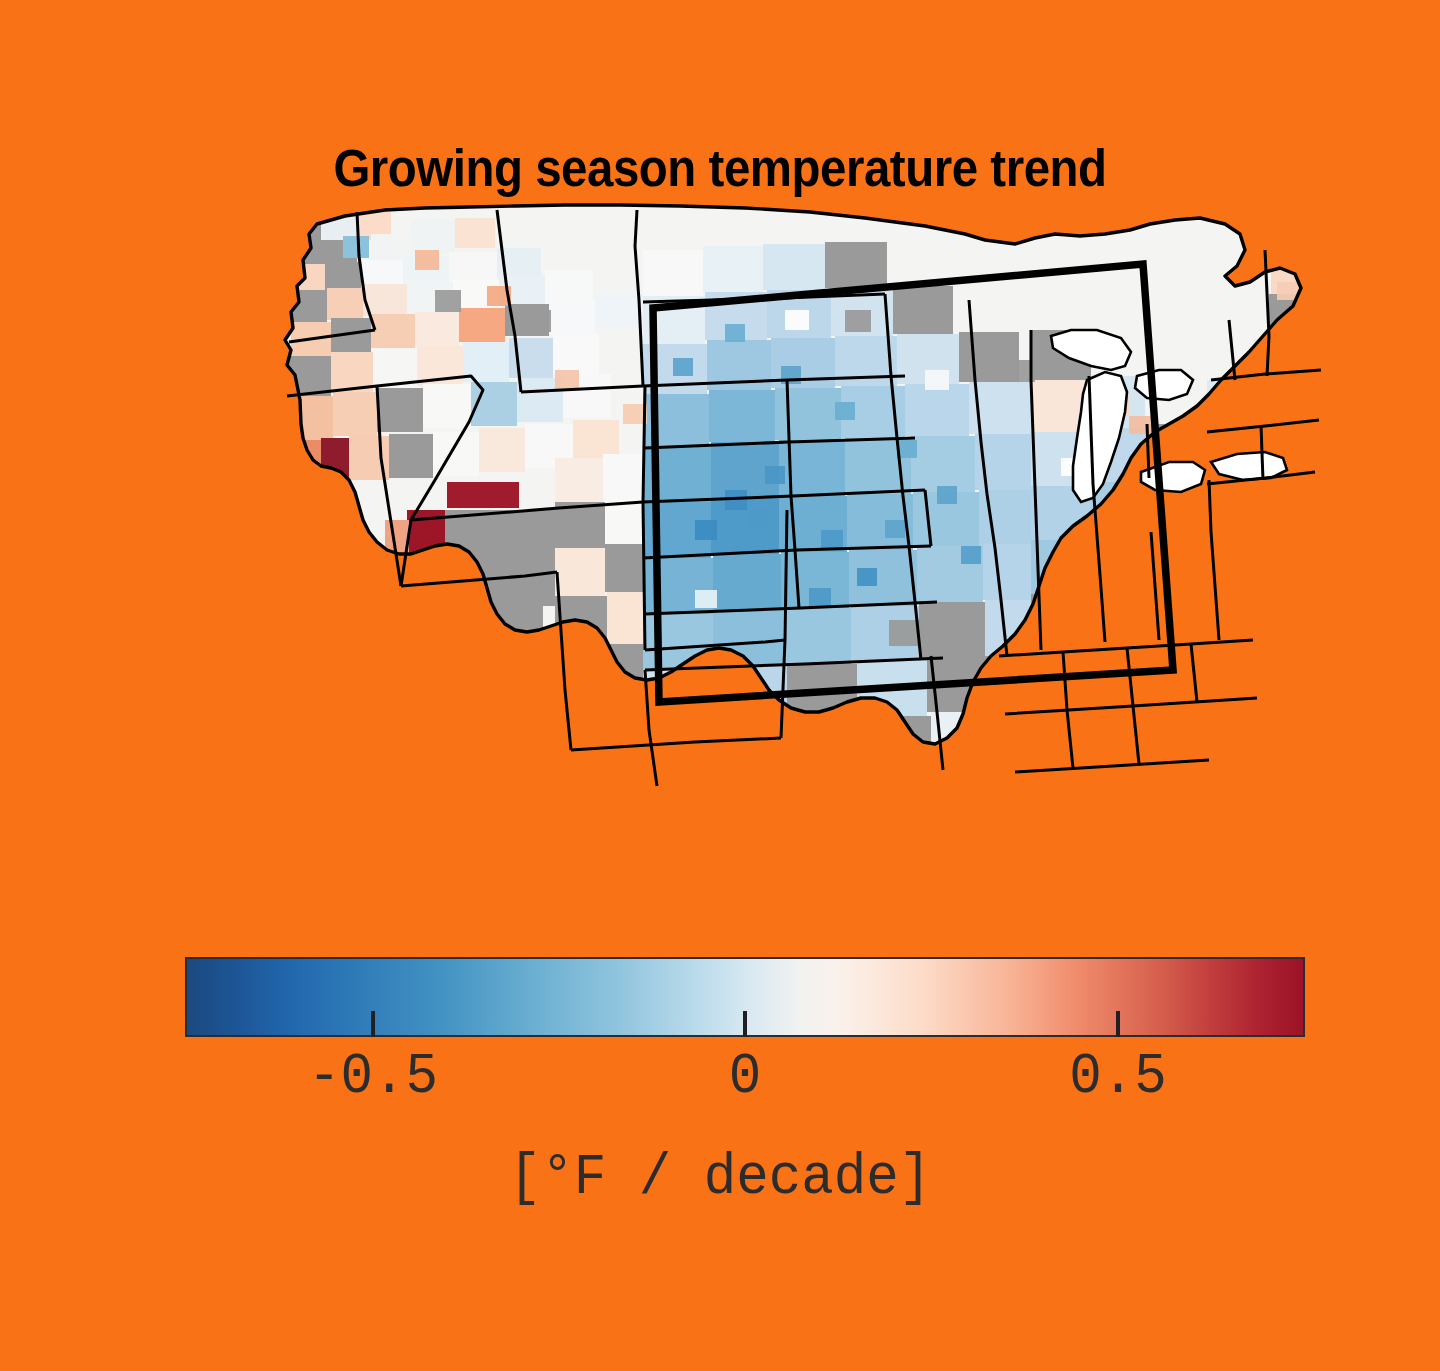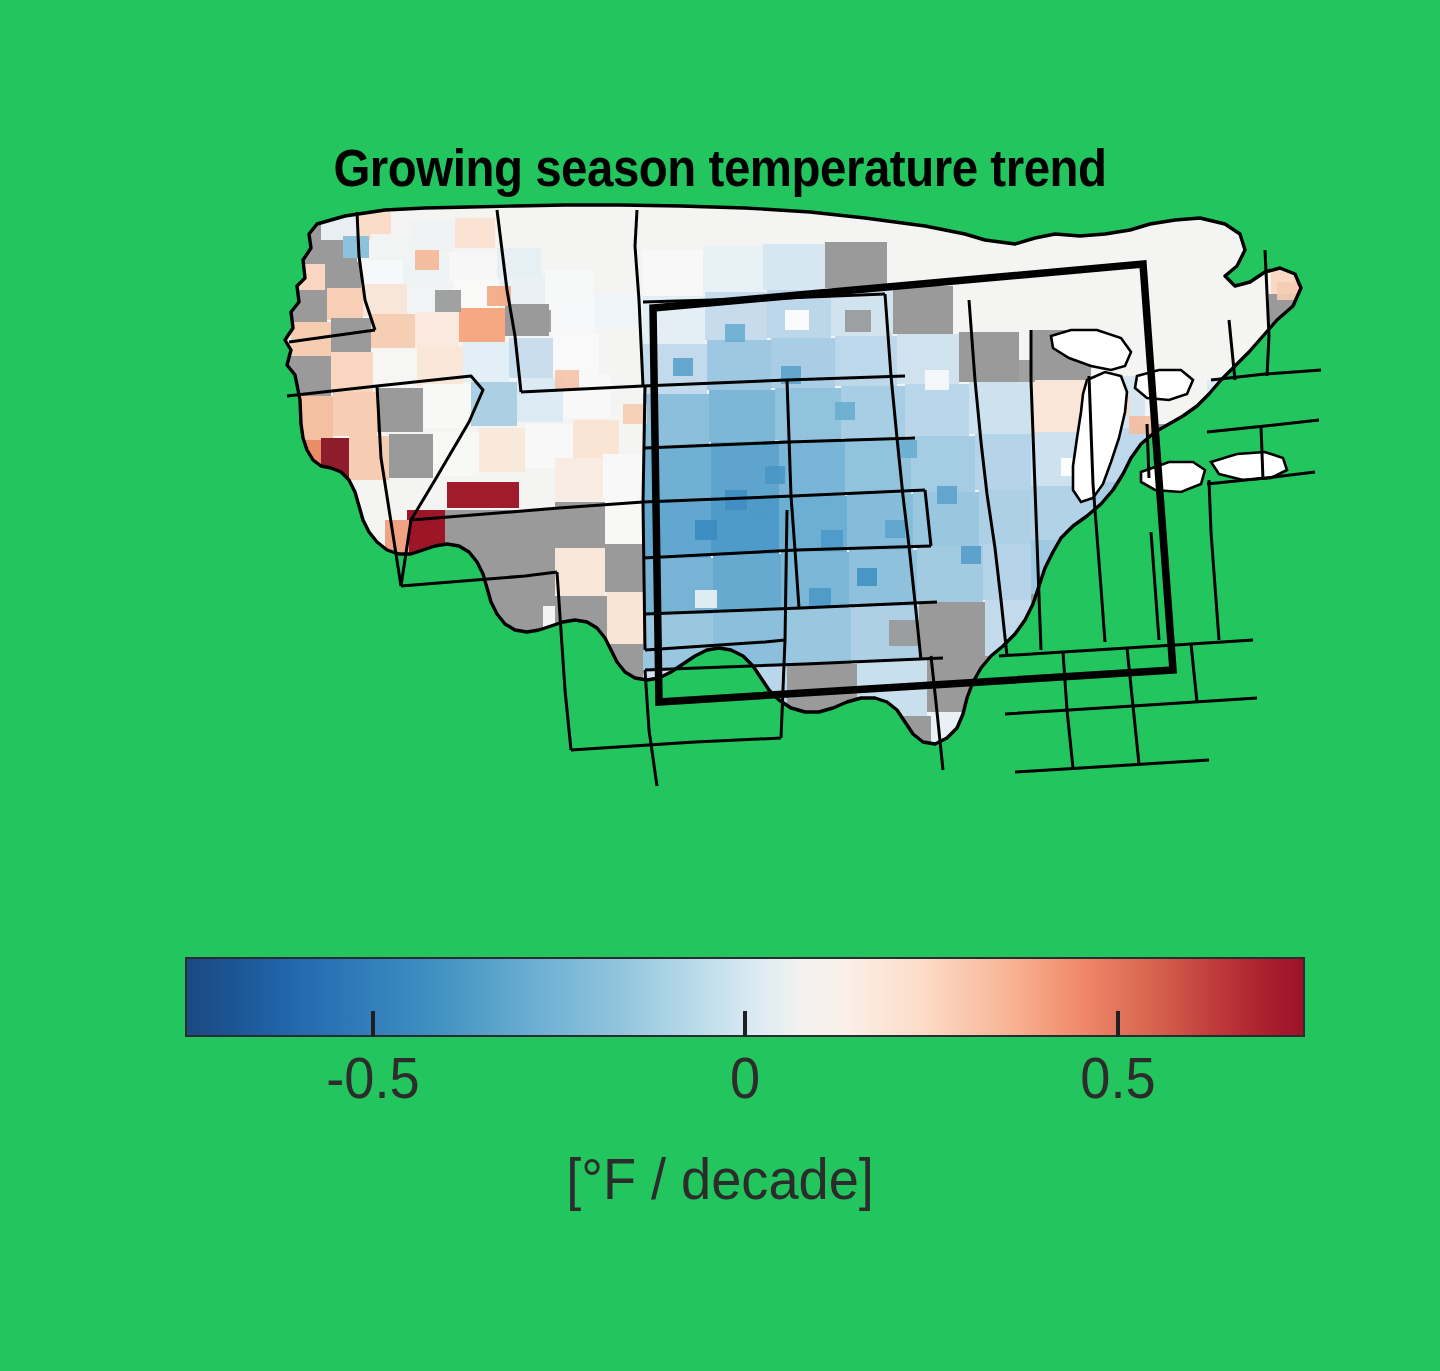"Growing season temperature trend" #figure { background: #22c55e -> #f97316 }
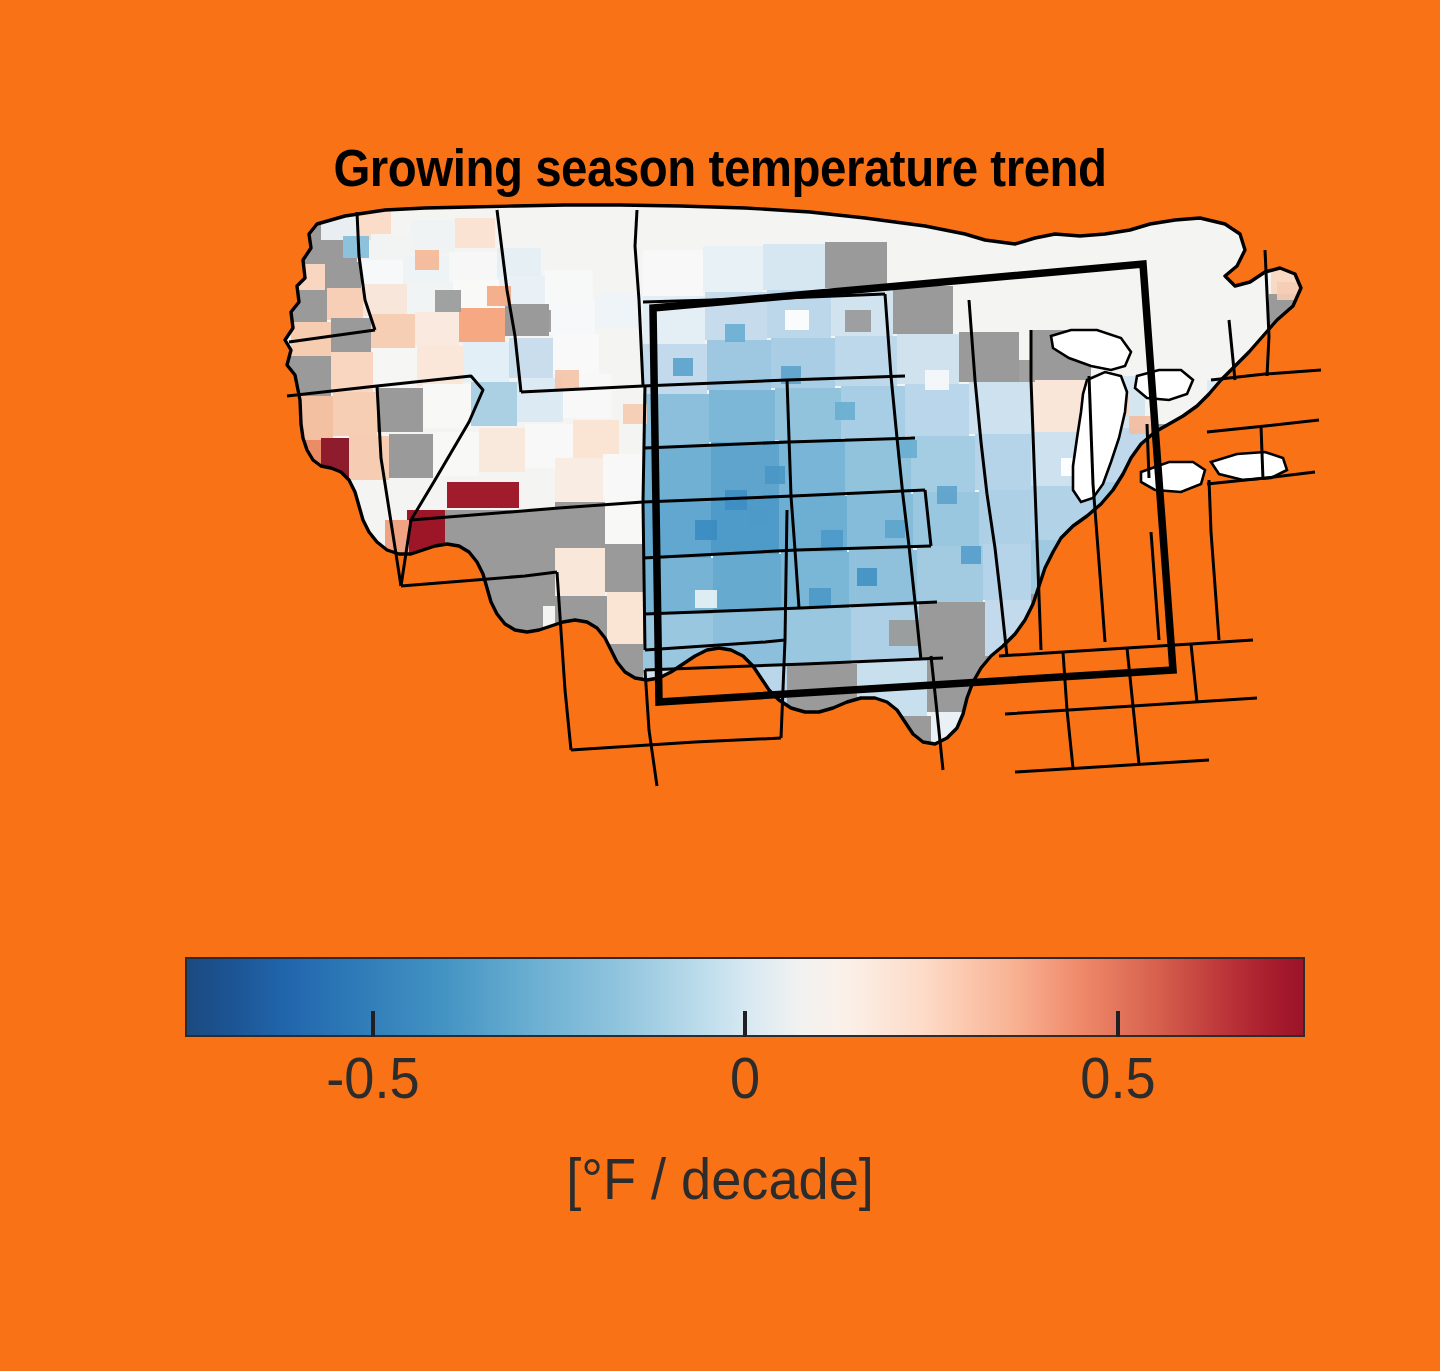"-0.5" #cbar-wrap { font-family: none -> Liberation Mono, monospace }
